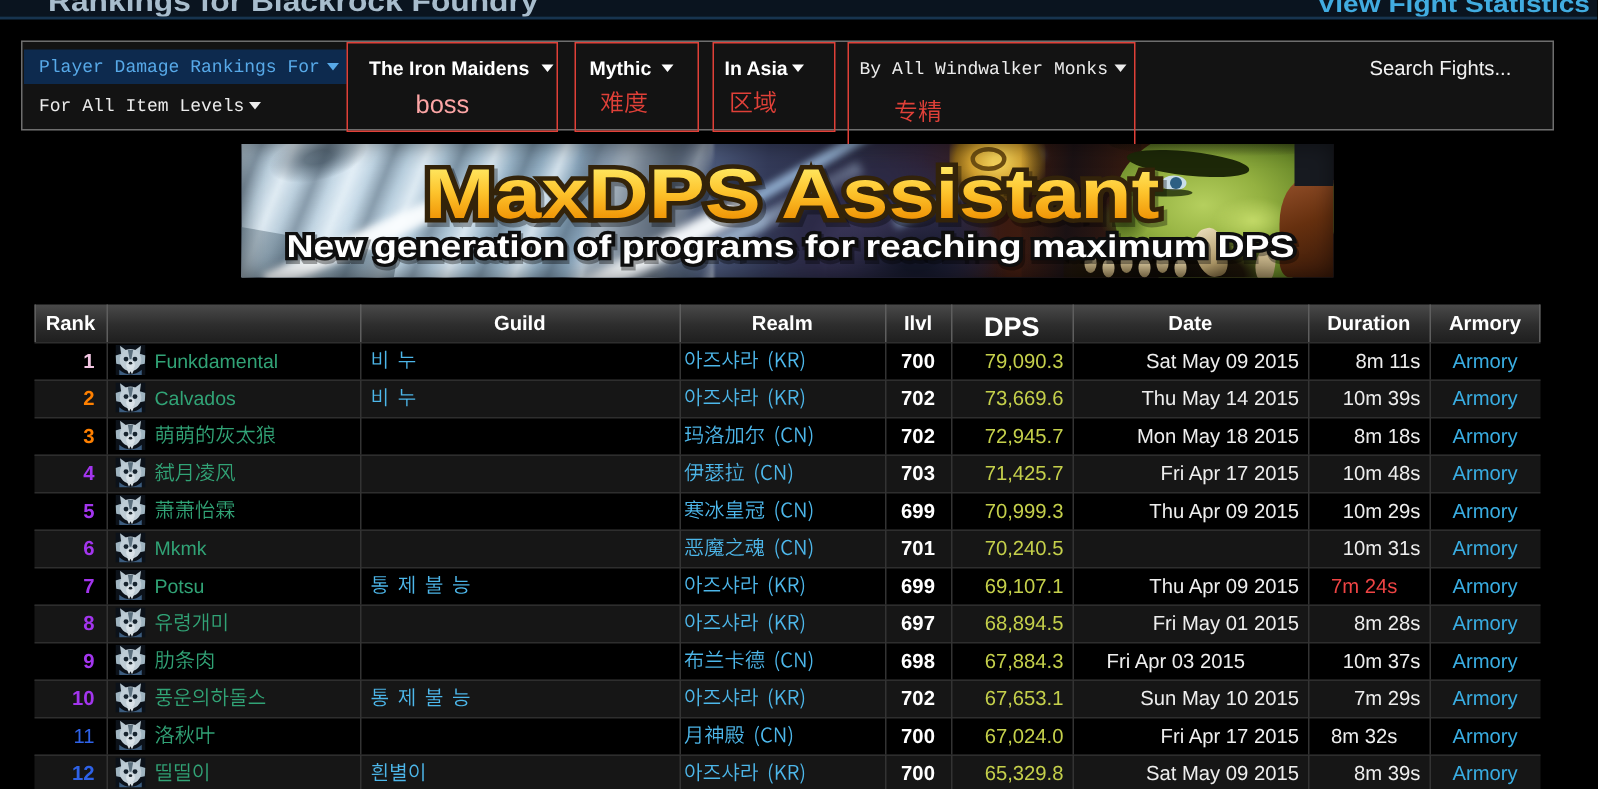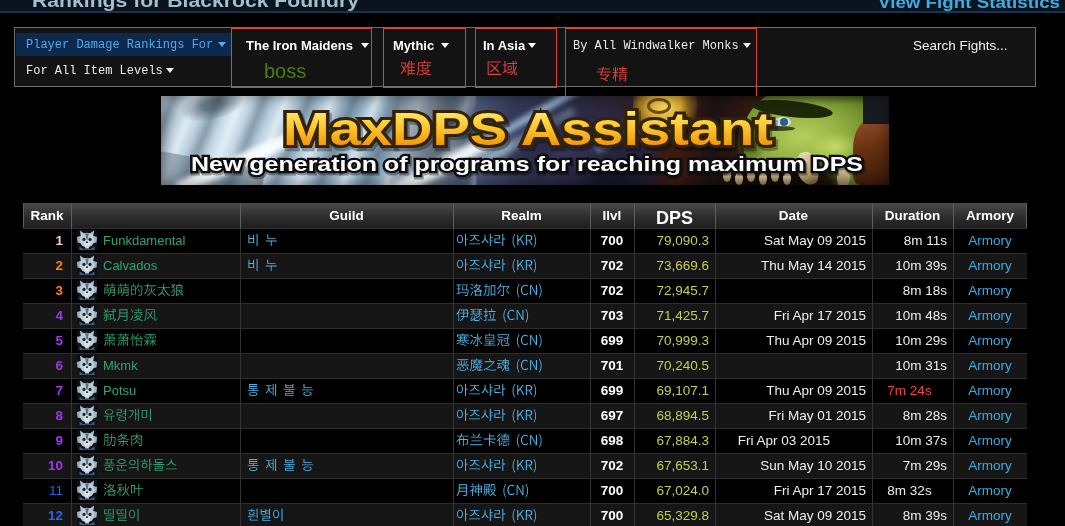"boss" div.abs { color: #4d7c0f -> #fca5a5; font-size: 20px -> 17px; left: 264px -> 277px }
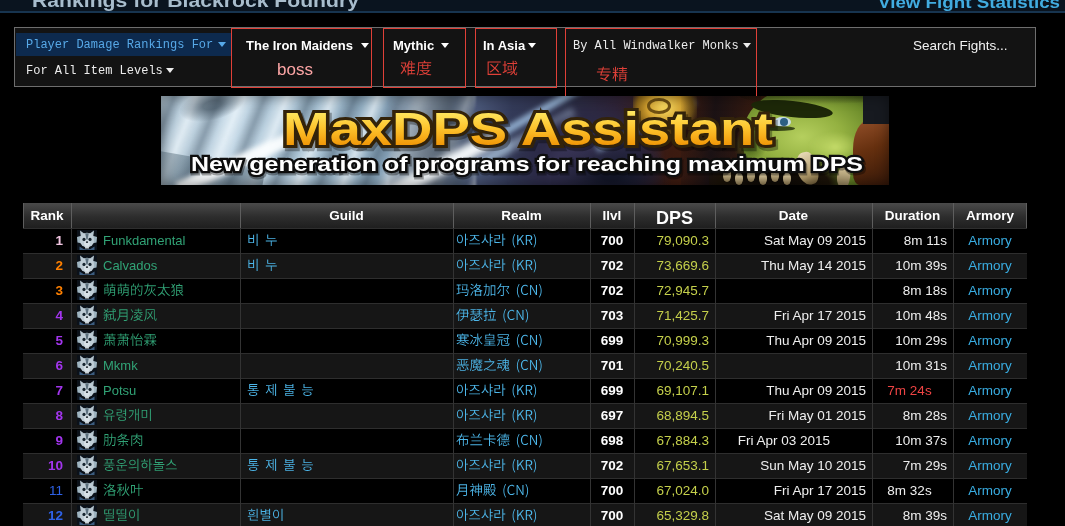"Mon May 18 2015" div.abs { html: none -> <div>Mon May 18 2015</div> }
